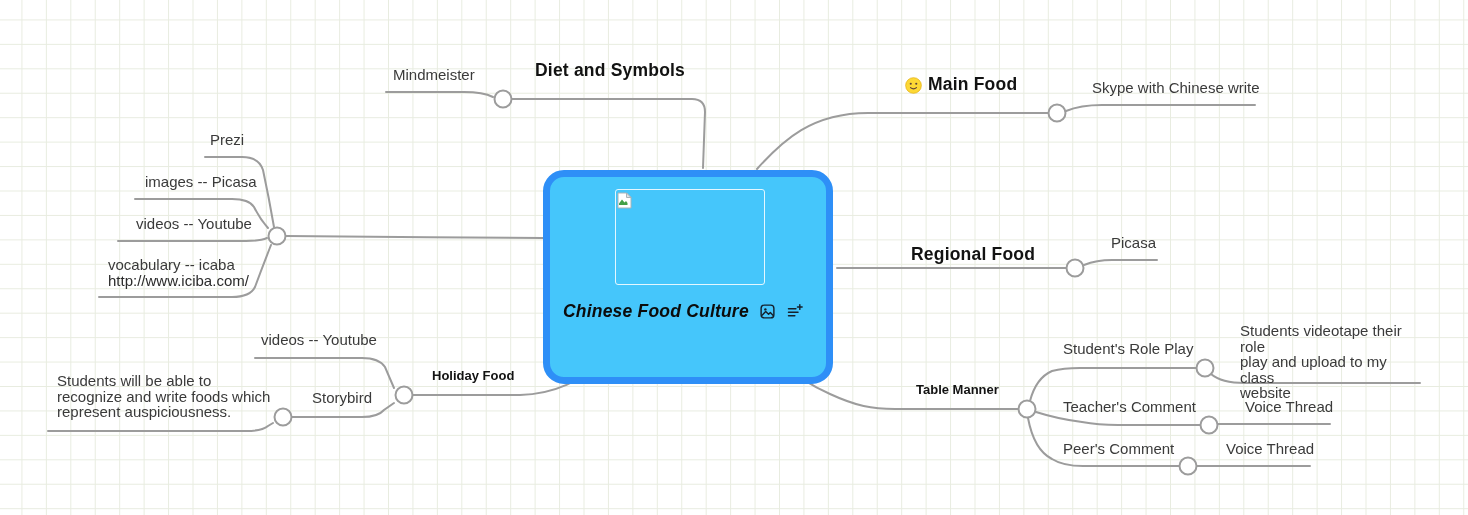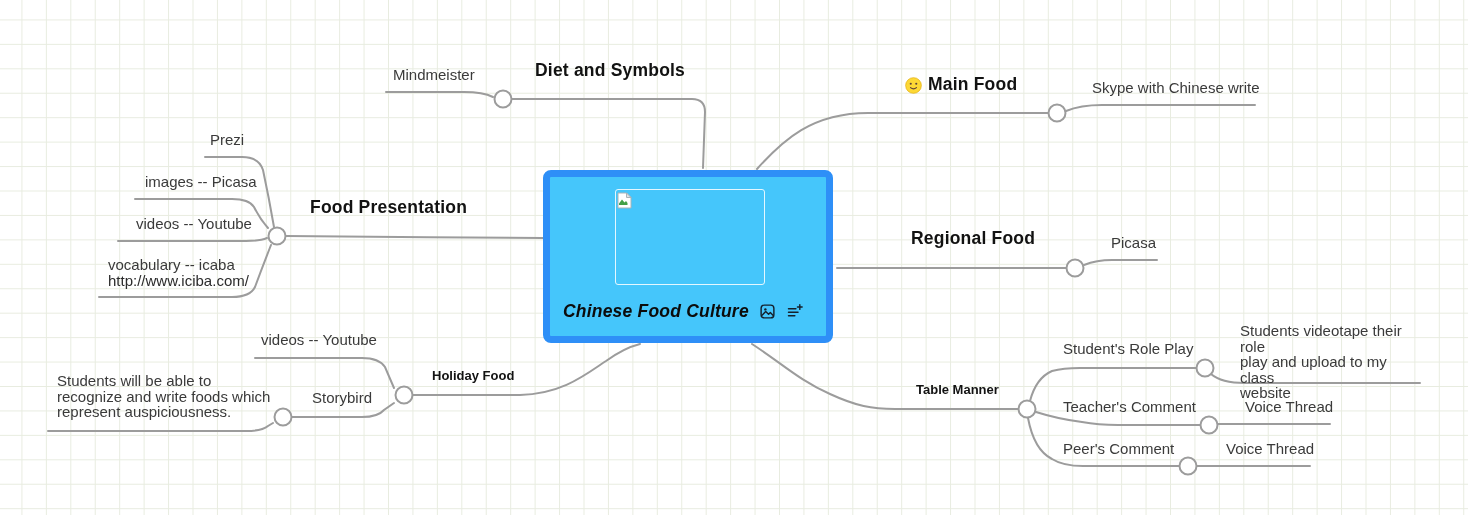"Food Presentation" span.lbl { html: <span>Food Presentation</span> -> none }
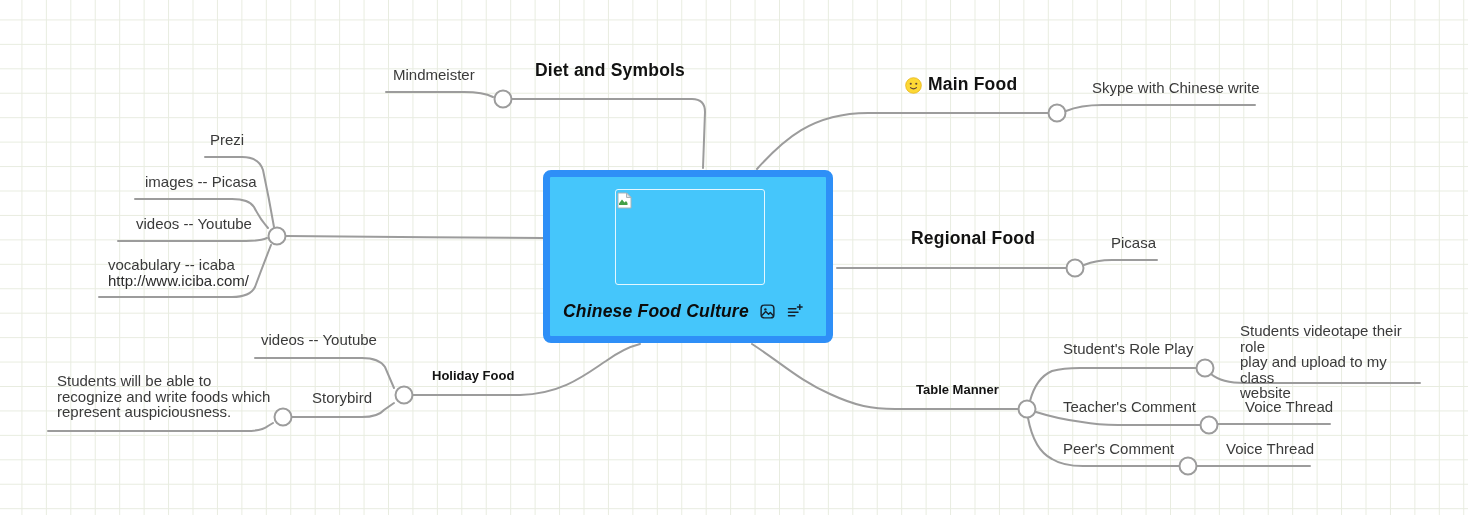"Regional Food" span.lbl { top: 228px -> 244px }
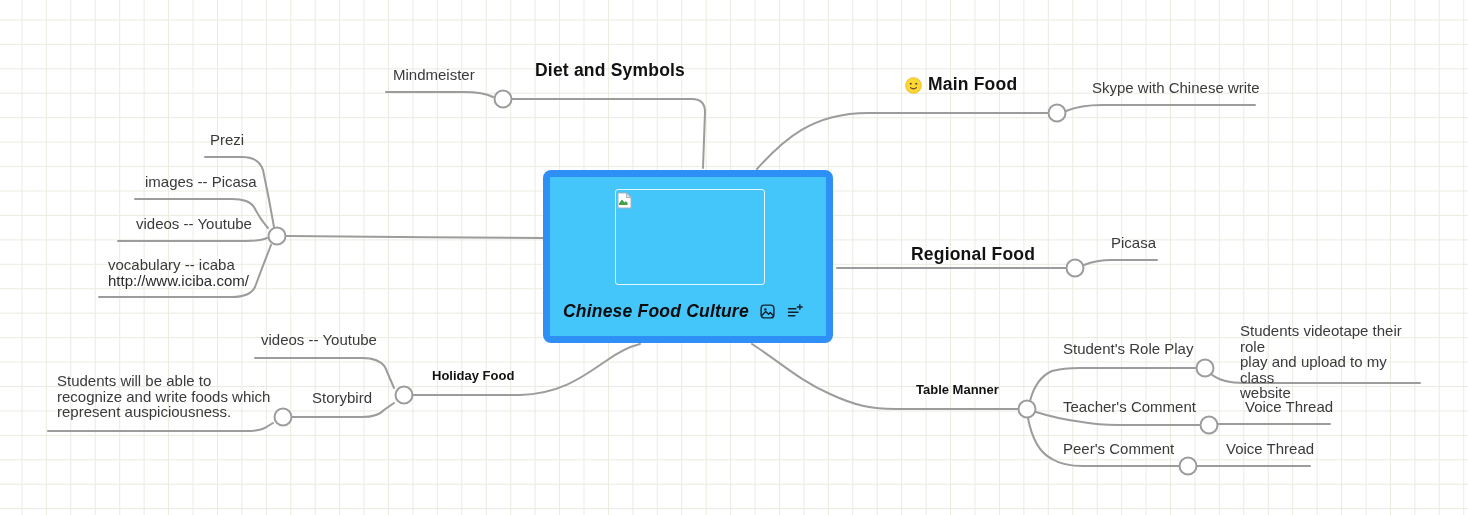"Chinese Food Culture" .root-node { border-radius: 8px -> 21px; height: 173px -> 214px }
